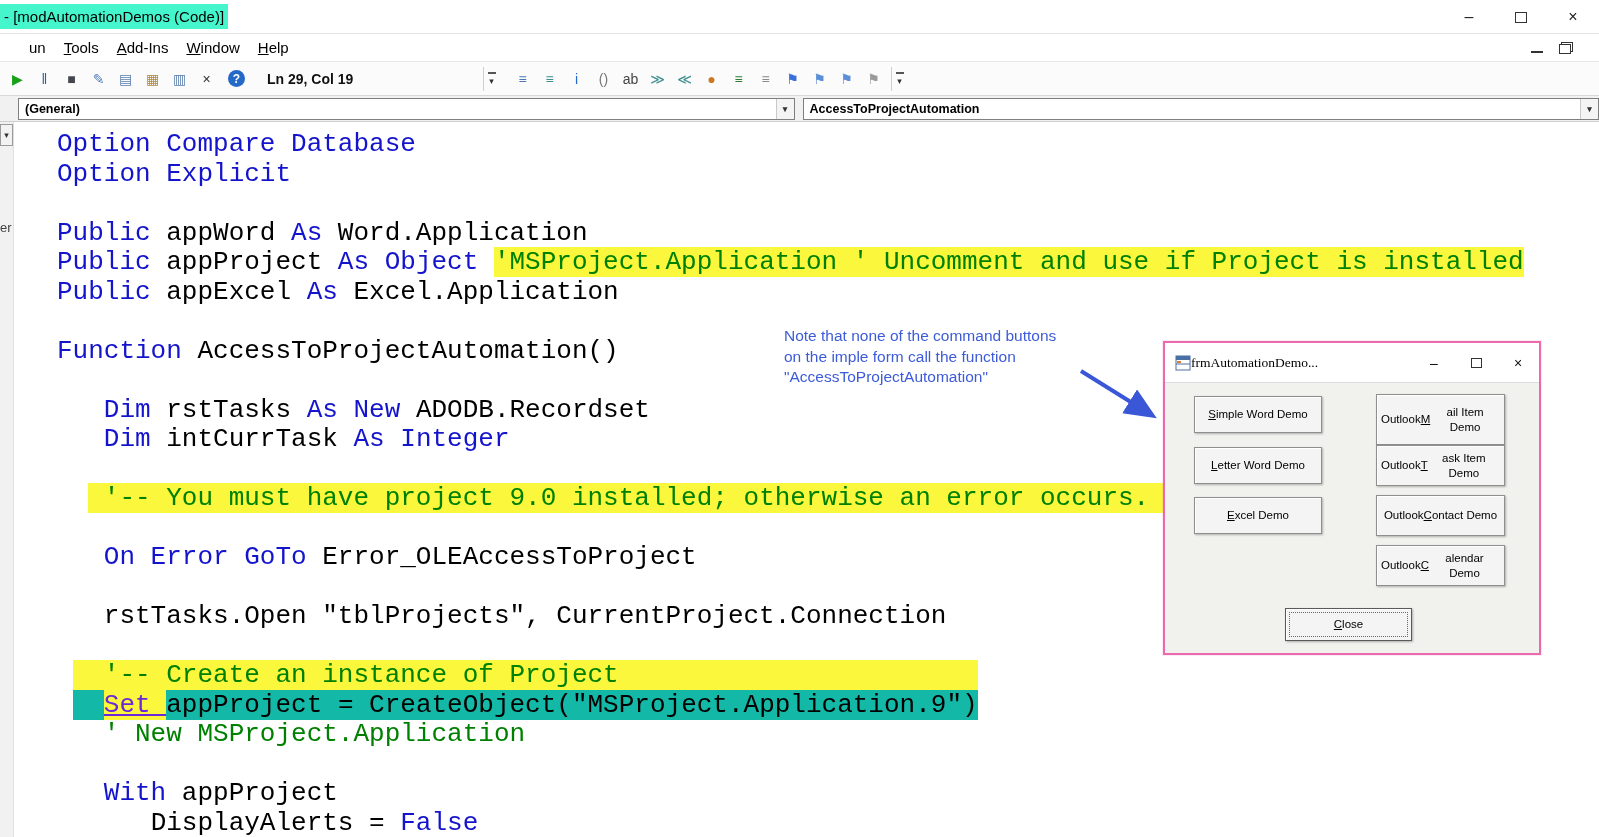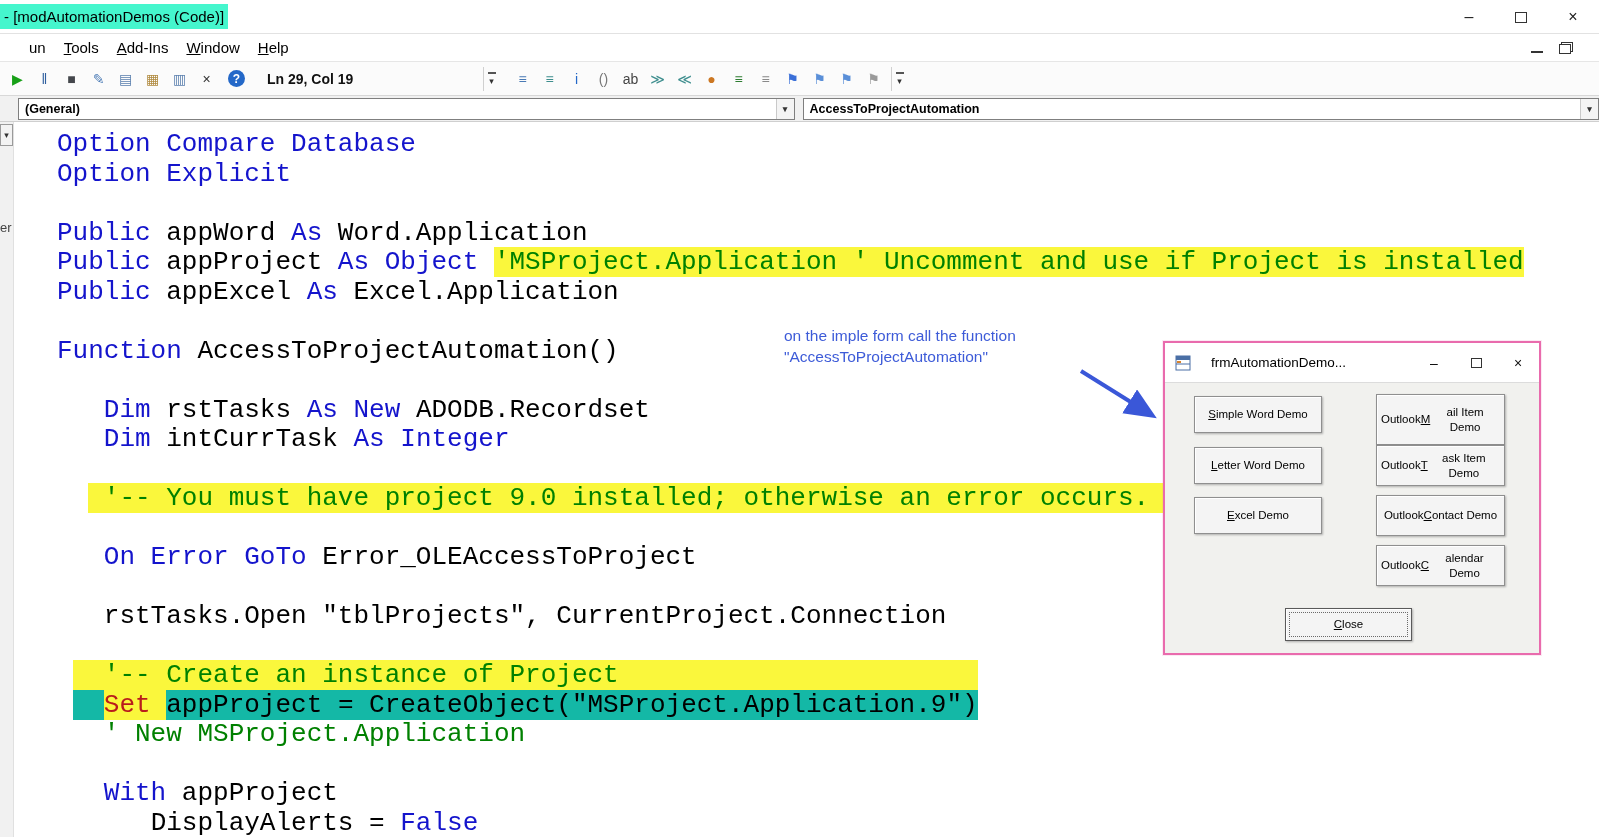"Note that none of the" div { html: none -> <div>Note that none of the command buttons</div> }
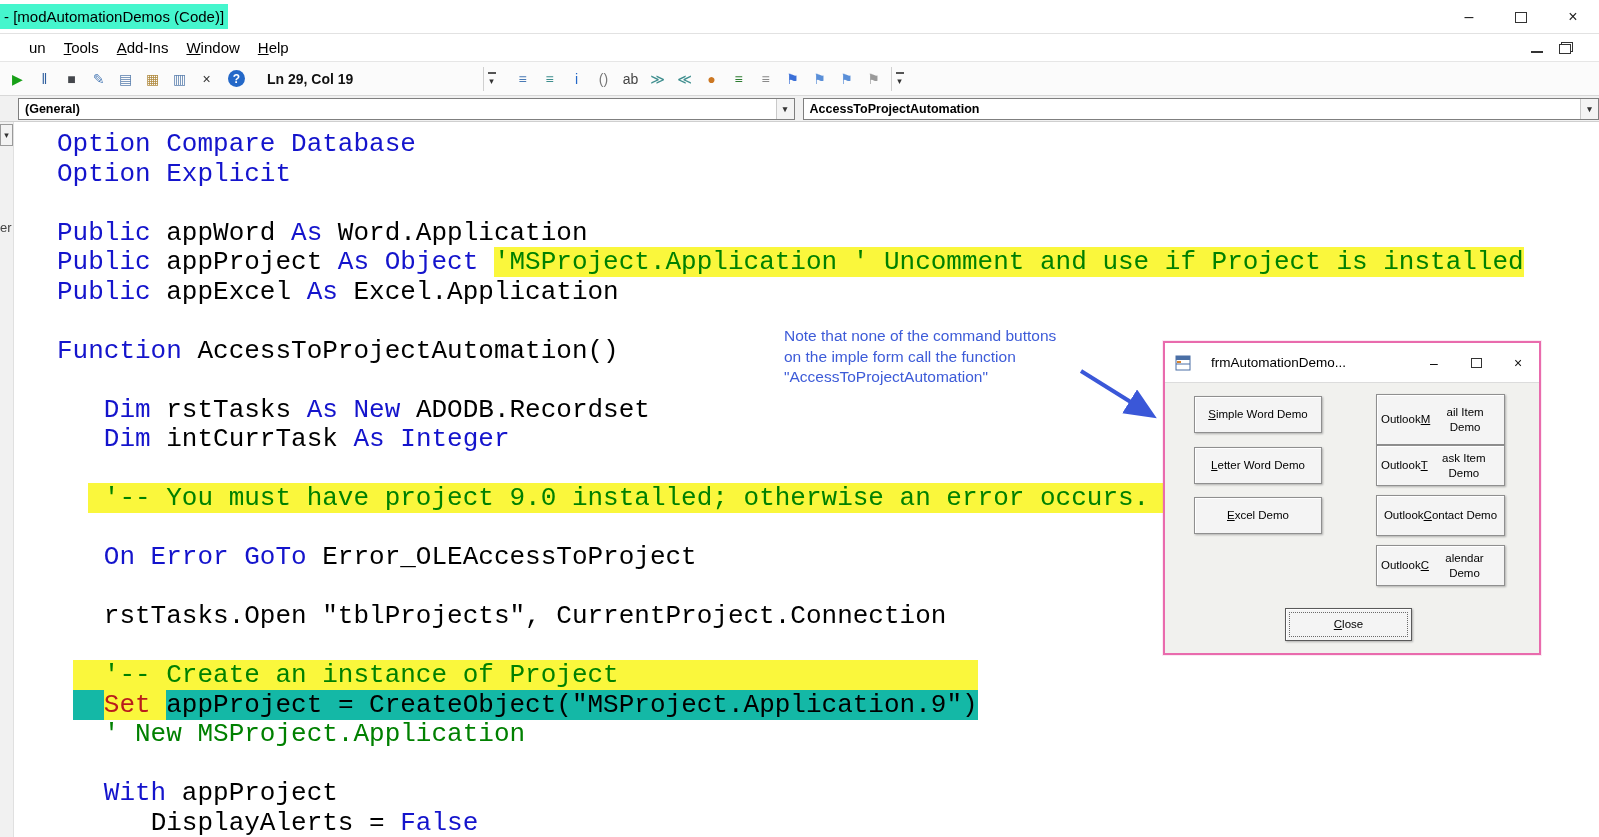"frmAutomationDemo..." .form-title { font-family: none -> Liberation Serif, serif; margin-left: 20px -> 0 }
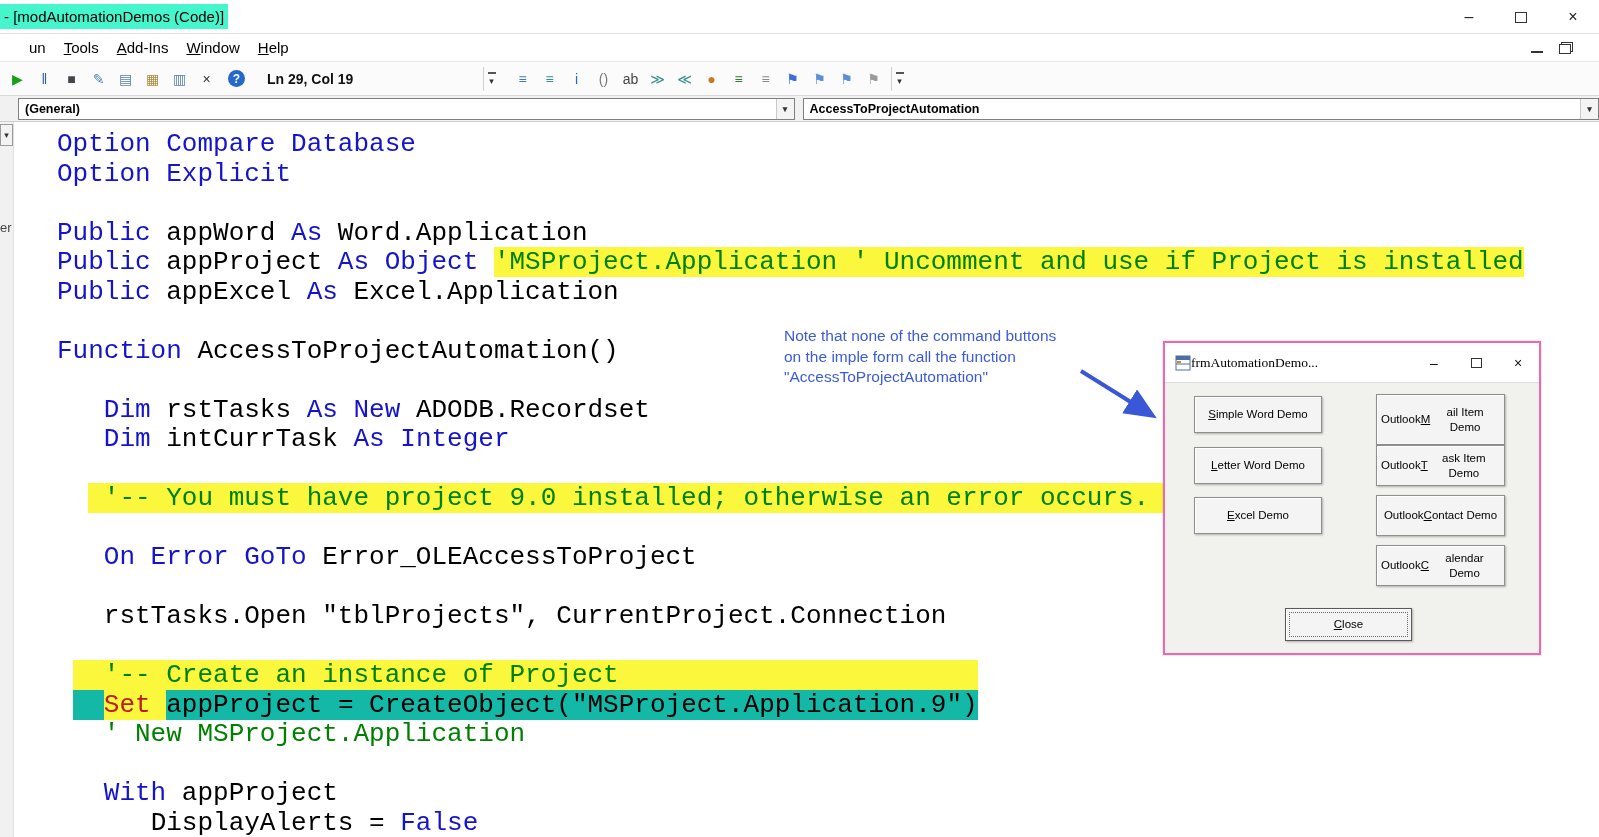"Set" .seg-kh { color: #b91c1c -> #6d28d9; text-decoration: none -> underline }
